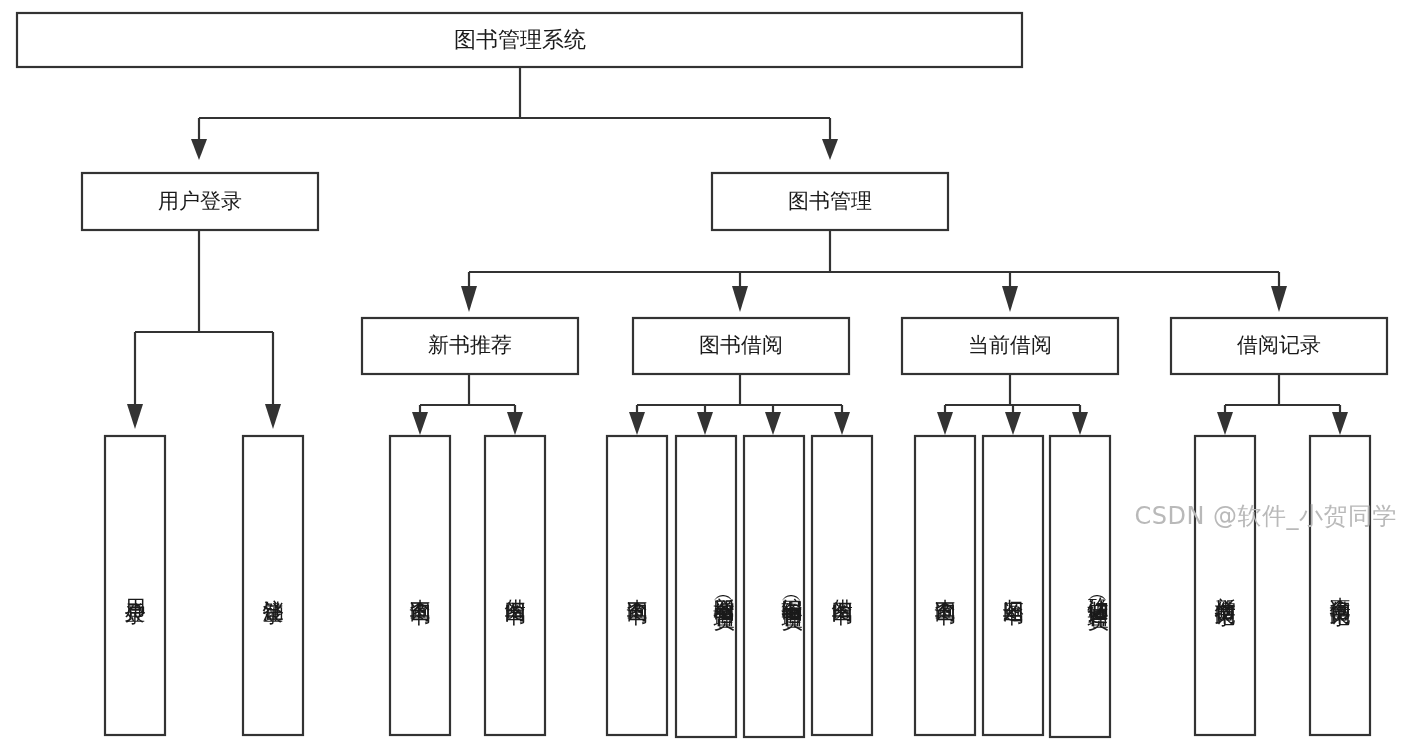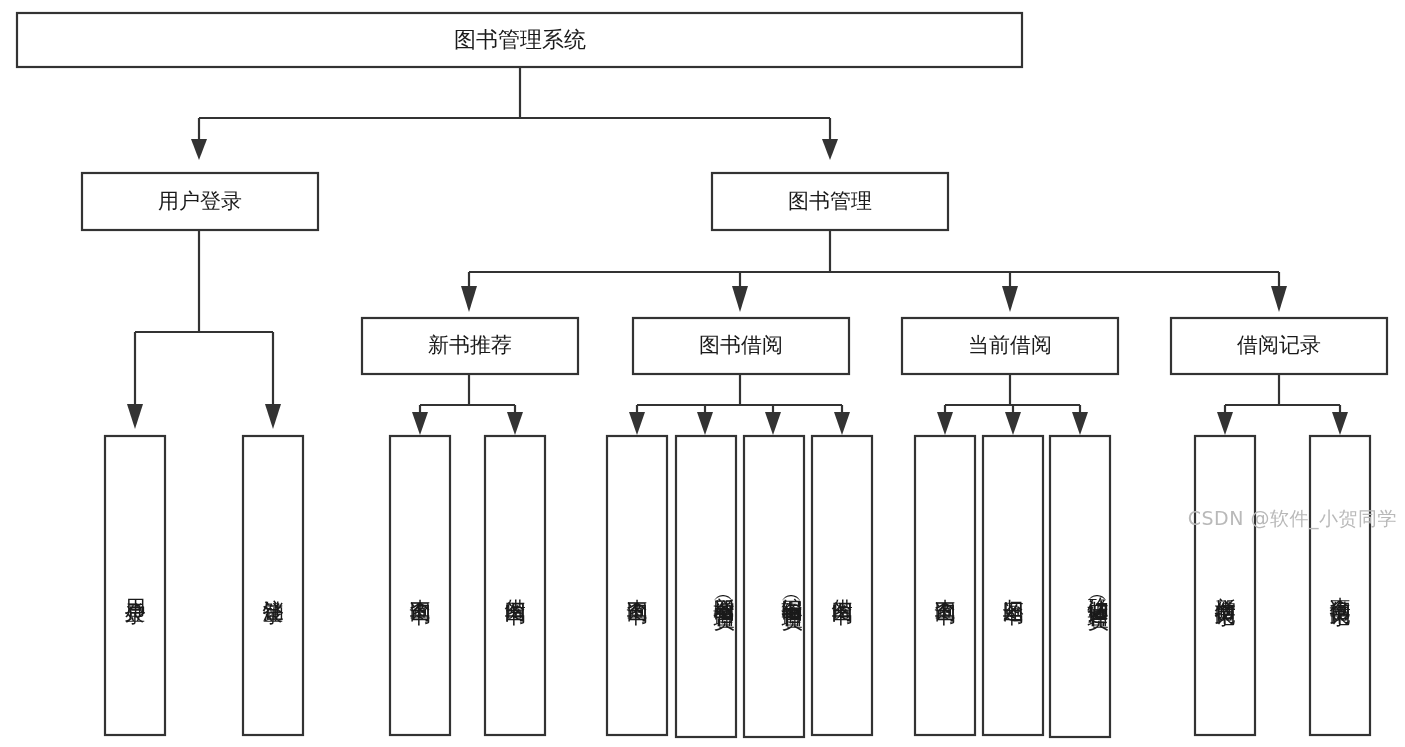"CSDN @软件_小贺同学" .watermark { font-size: 19px -> 24px }
